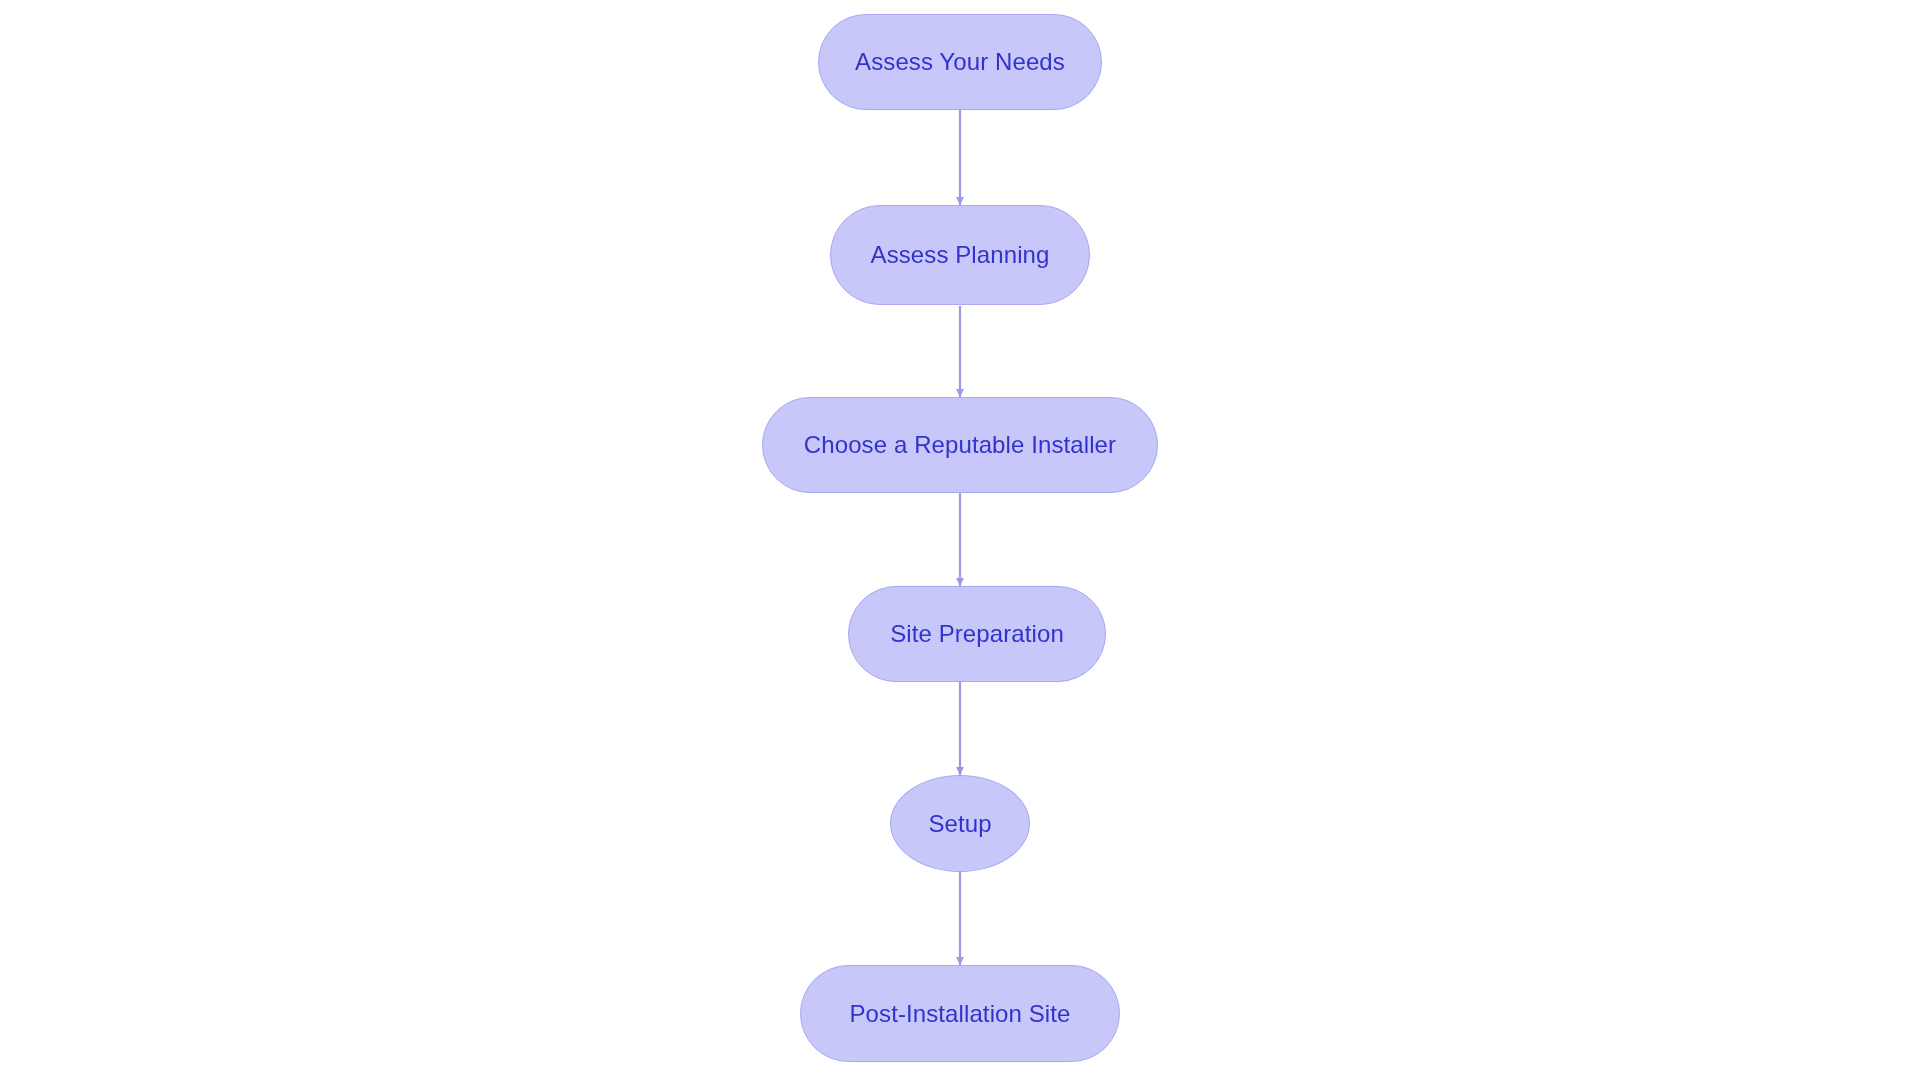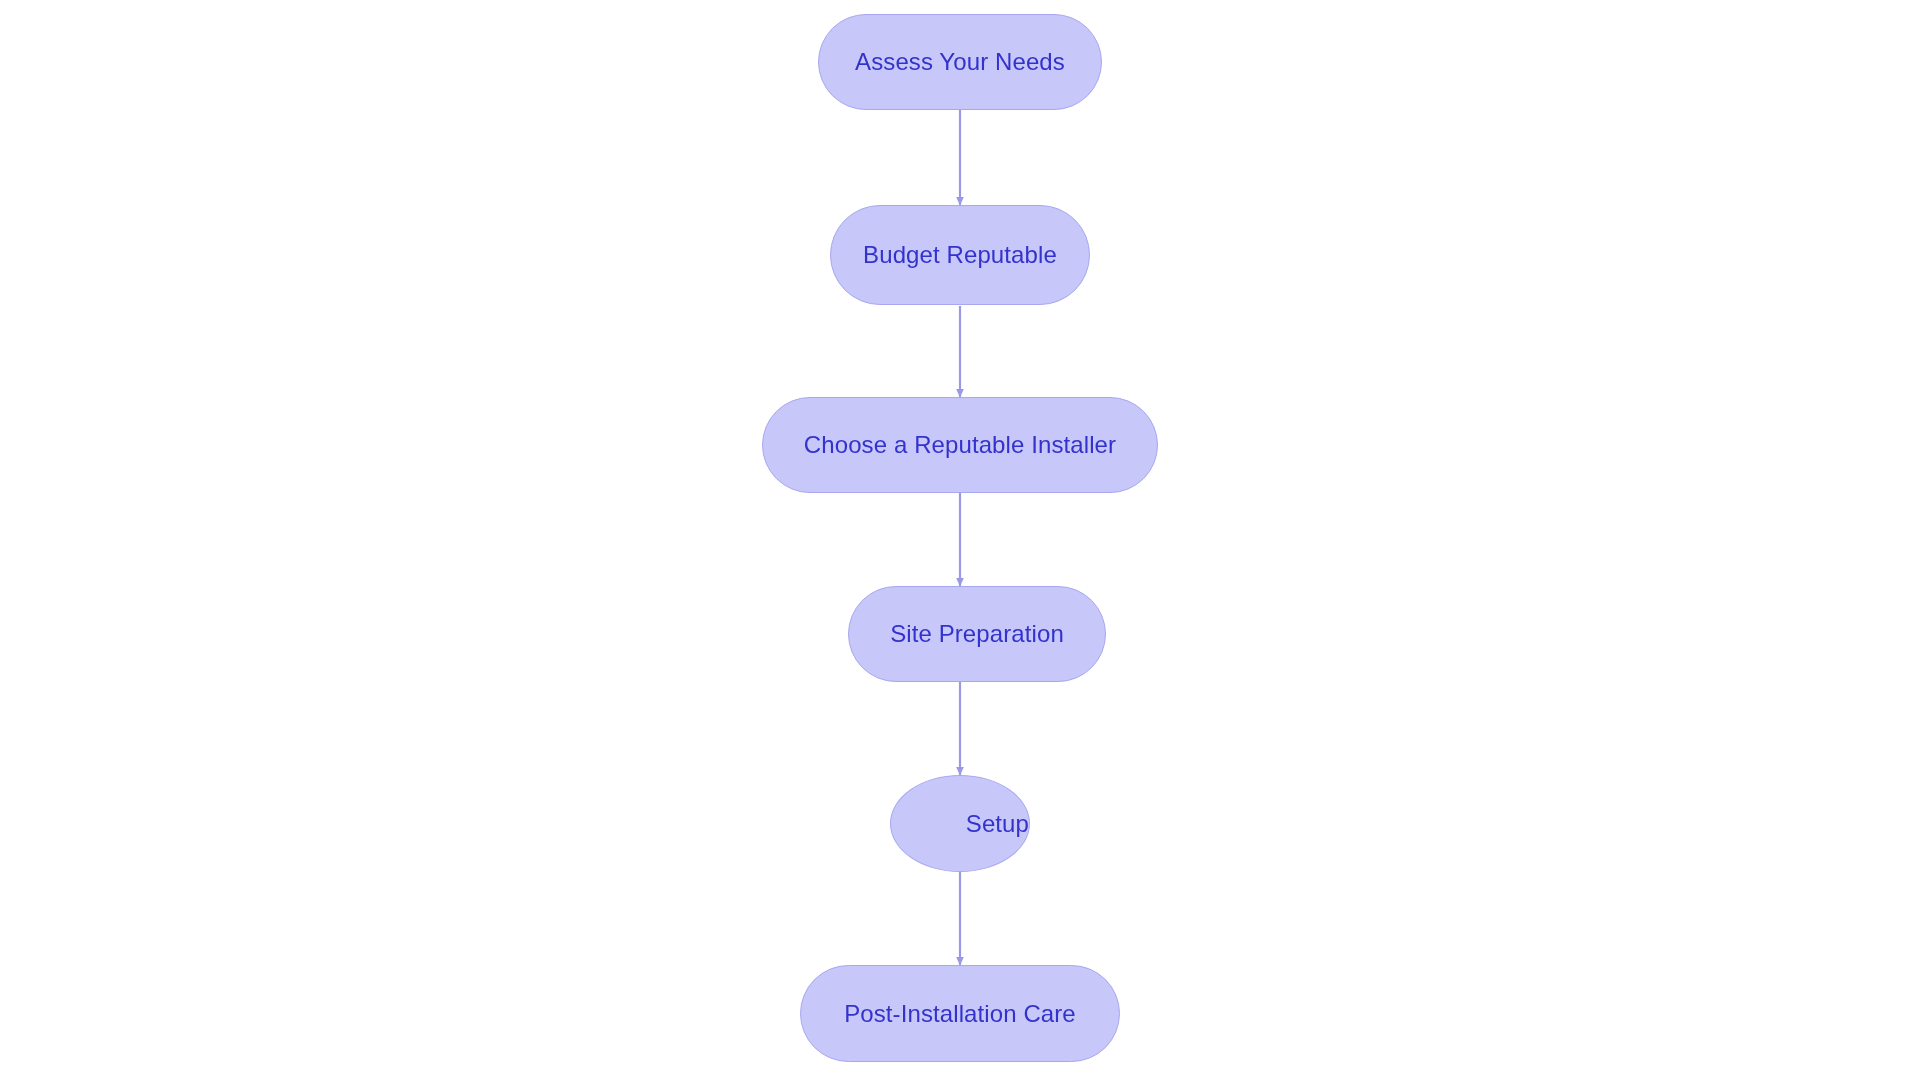"Budget Reputable" span.node-label { text: Budget Reputable -> Assess Planning }
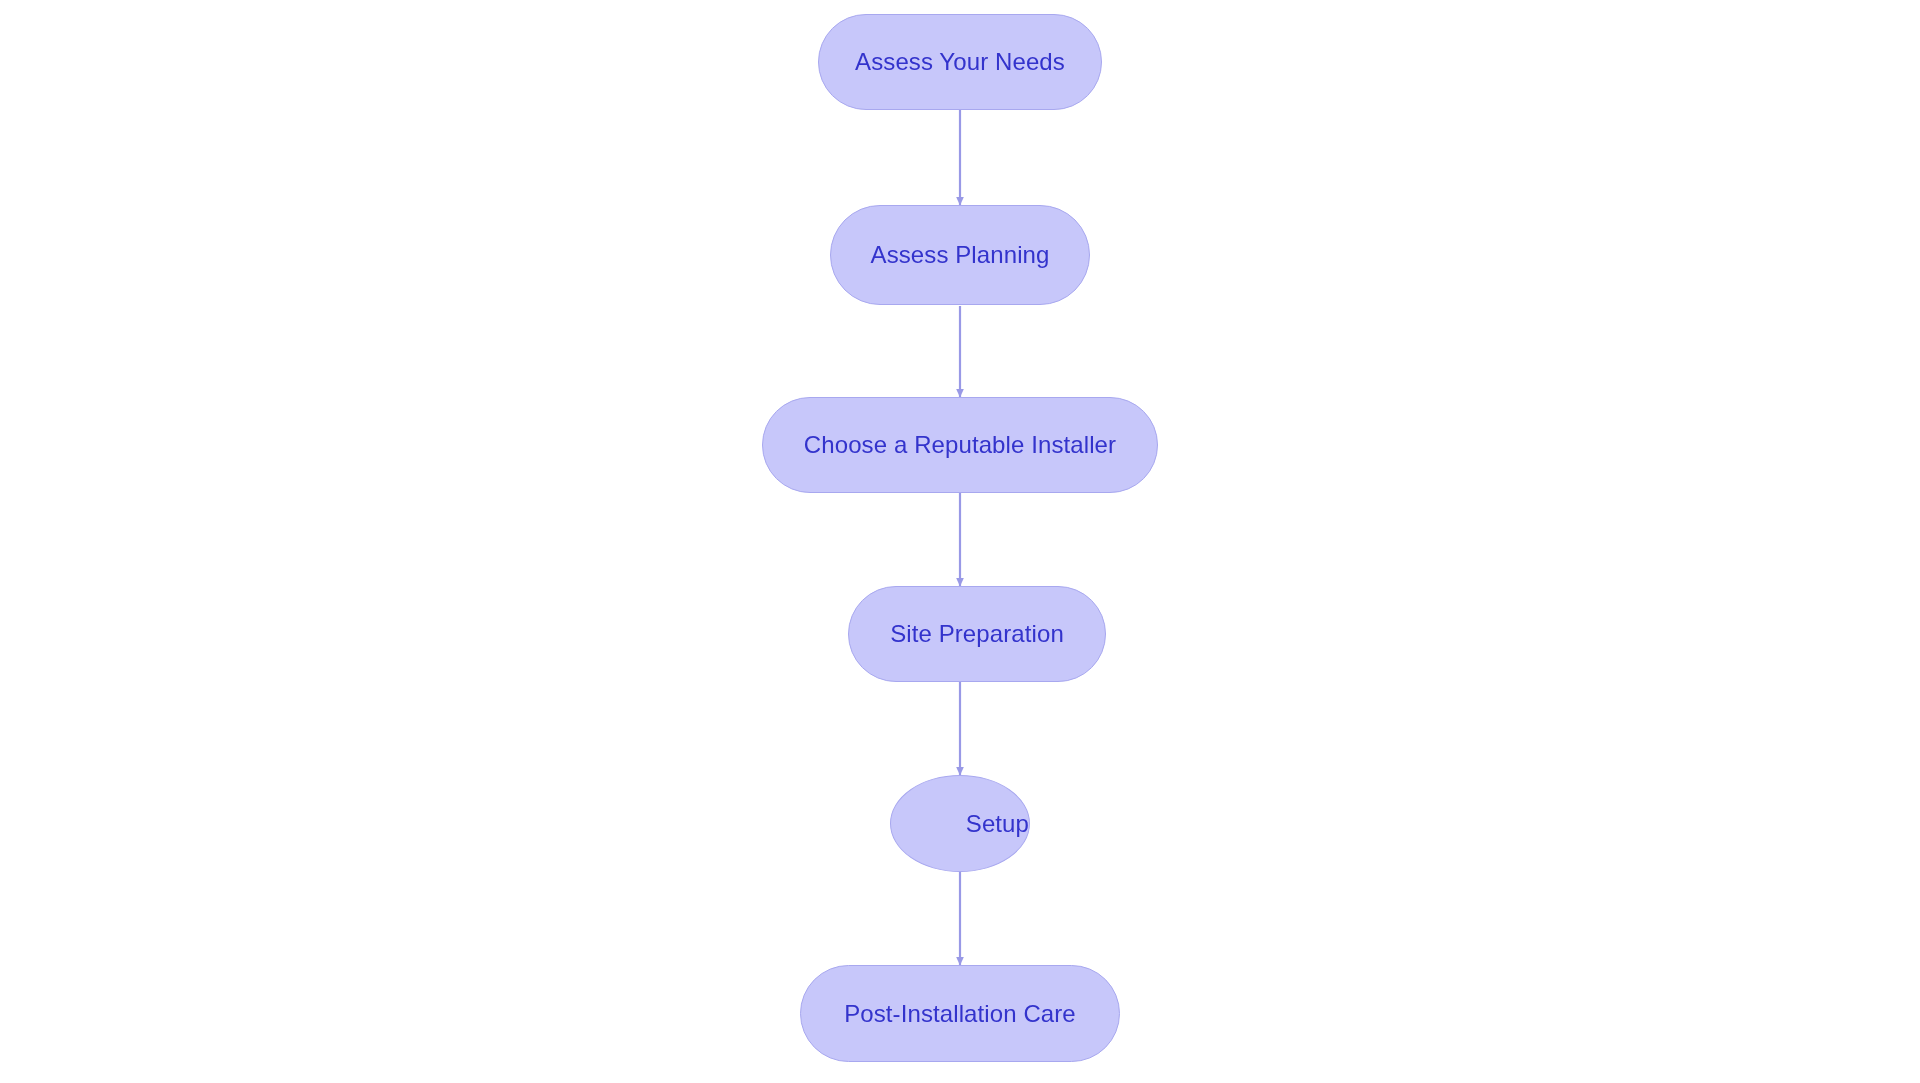"Setup" div.node { justify-content: flex-end -> none }
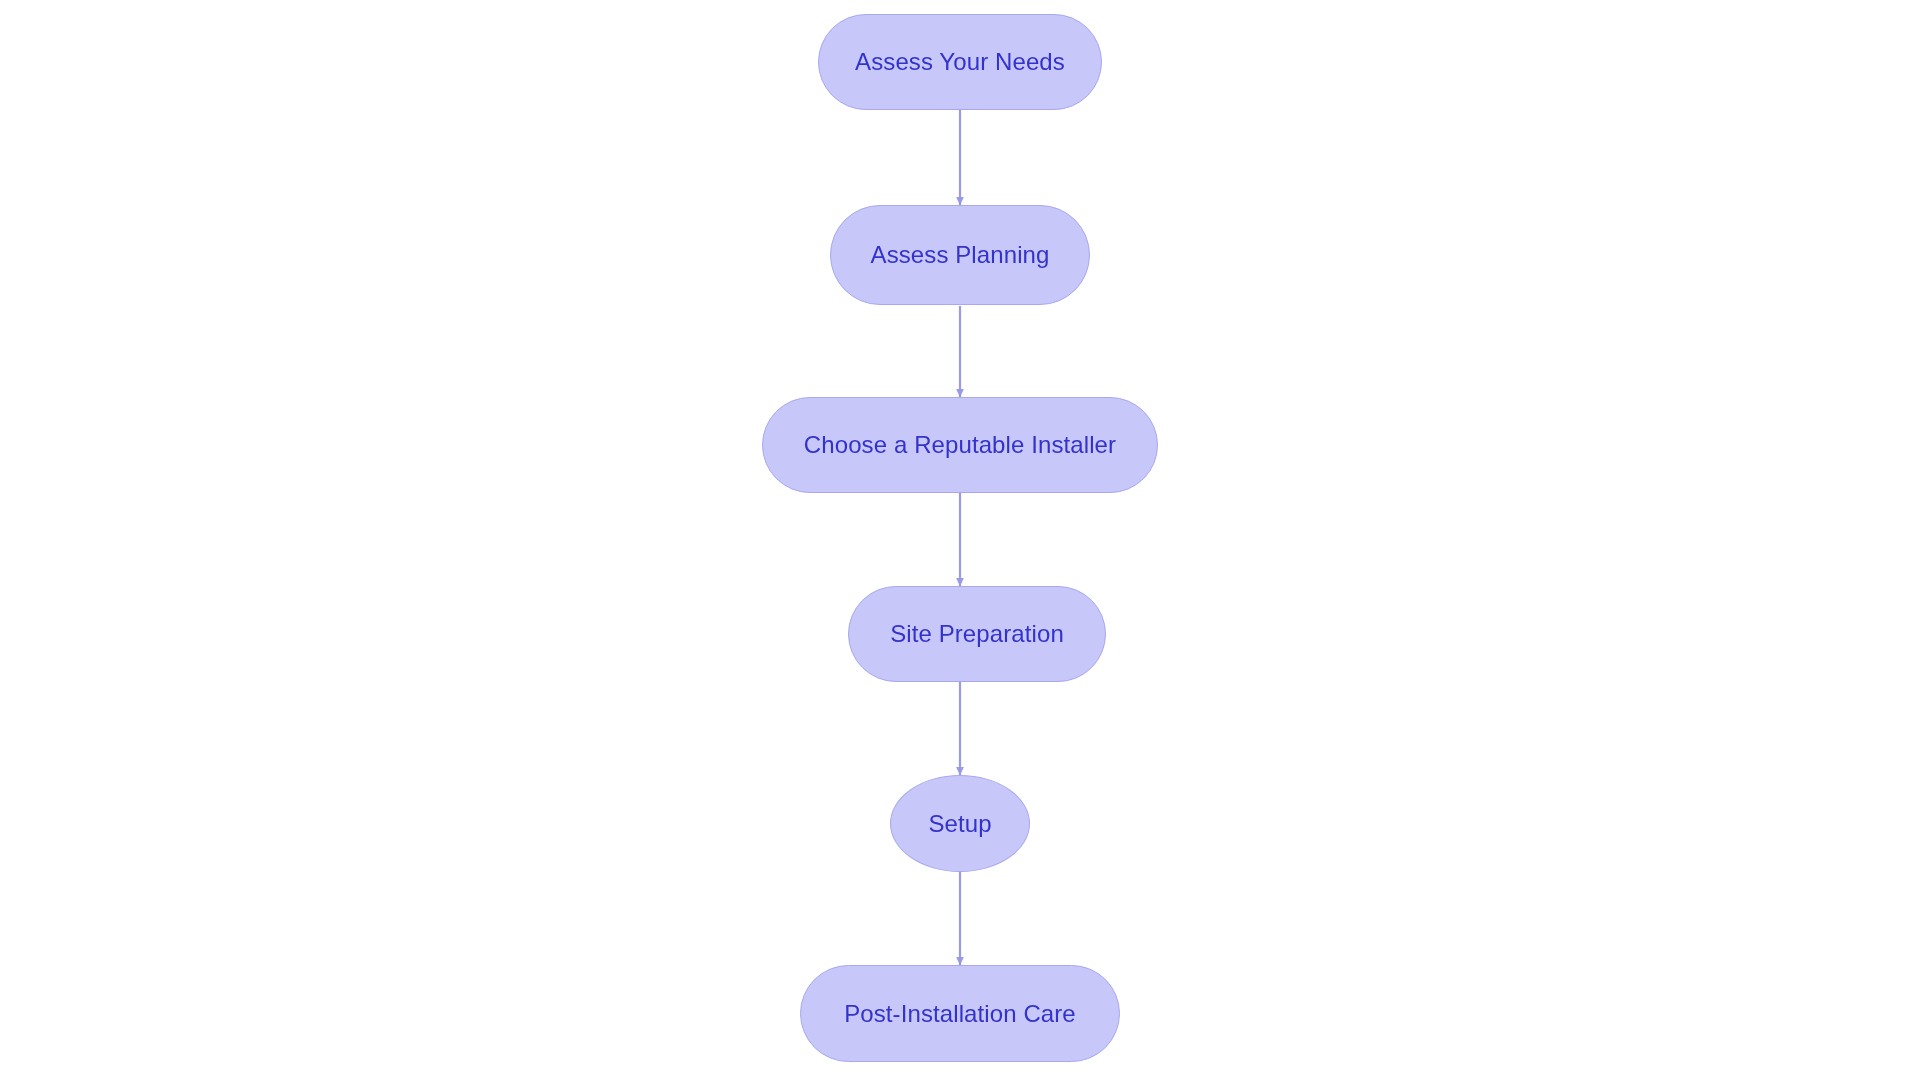"Post-Installation Care" span.node-label { text: Care -> Site }
